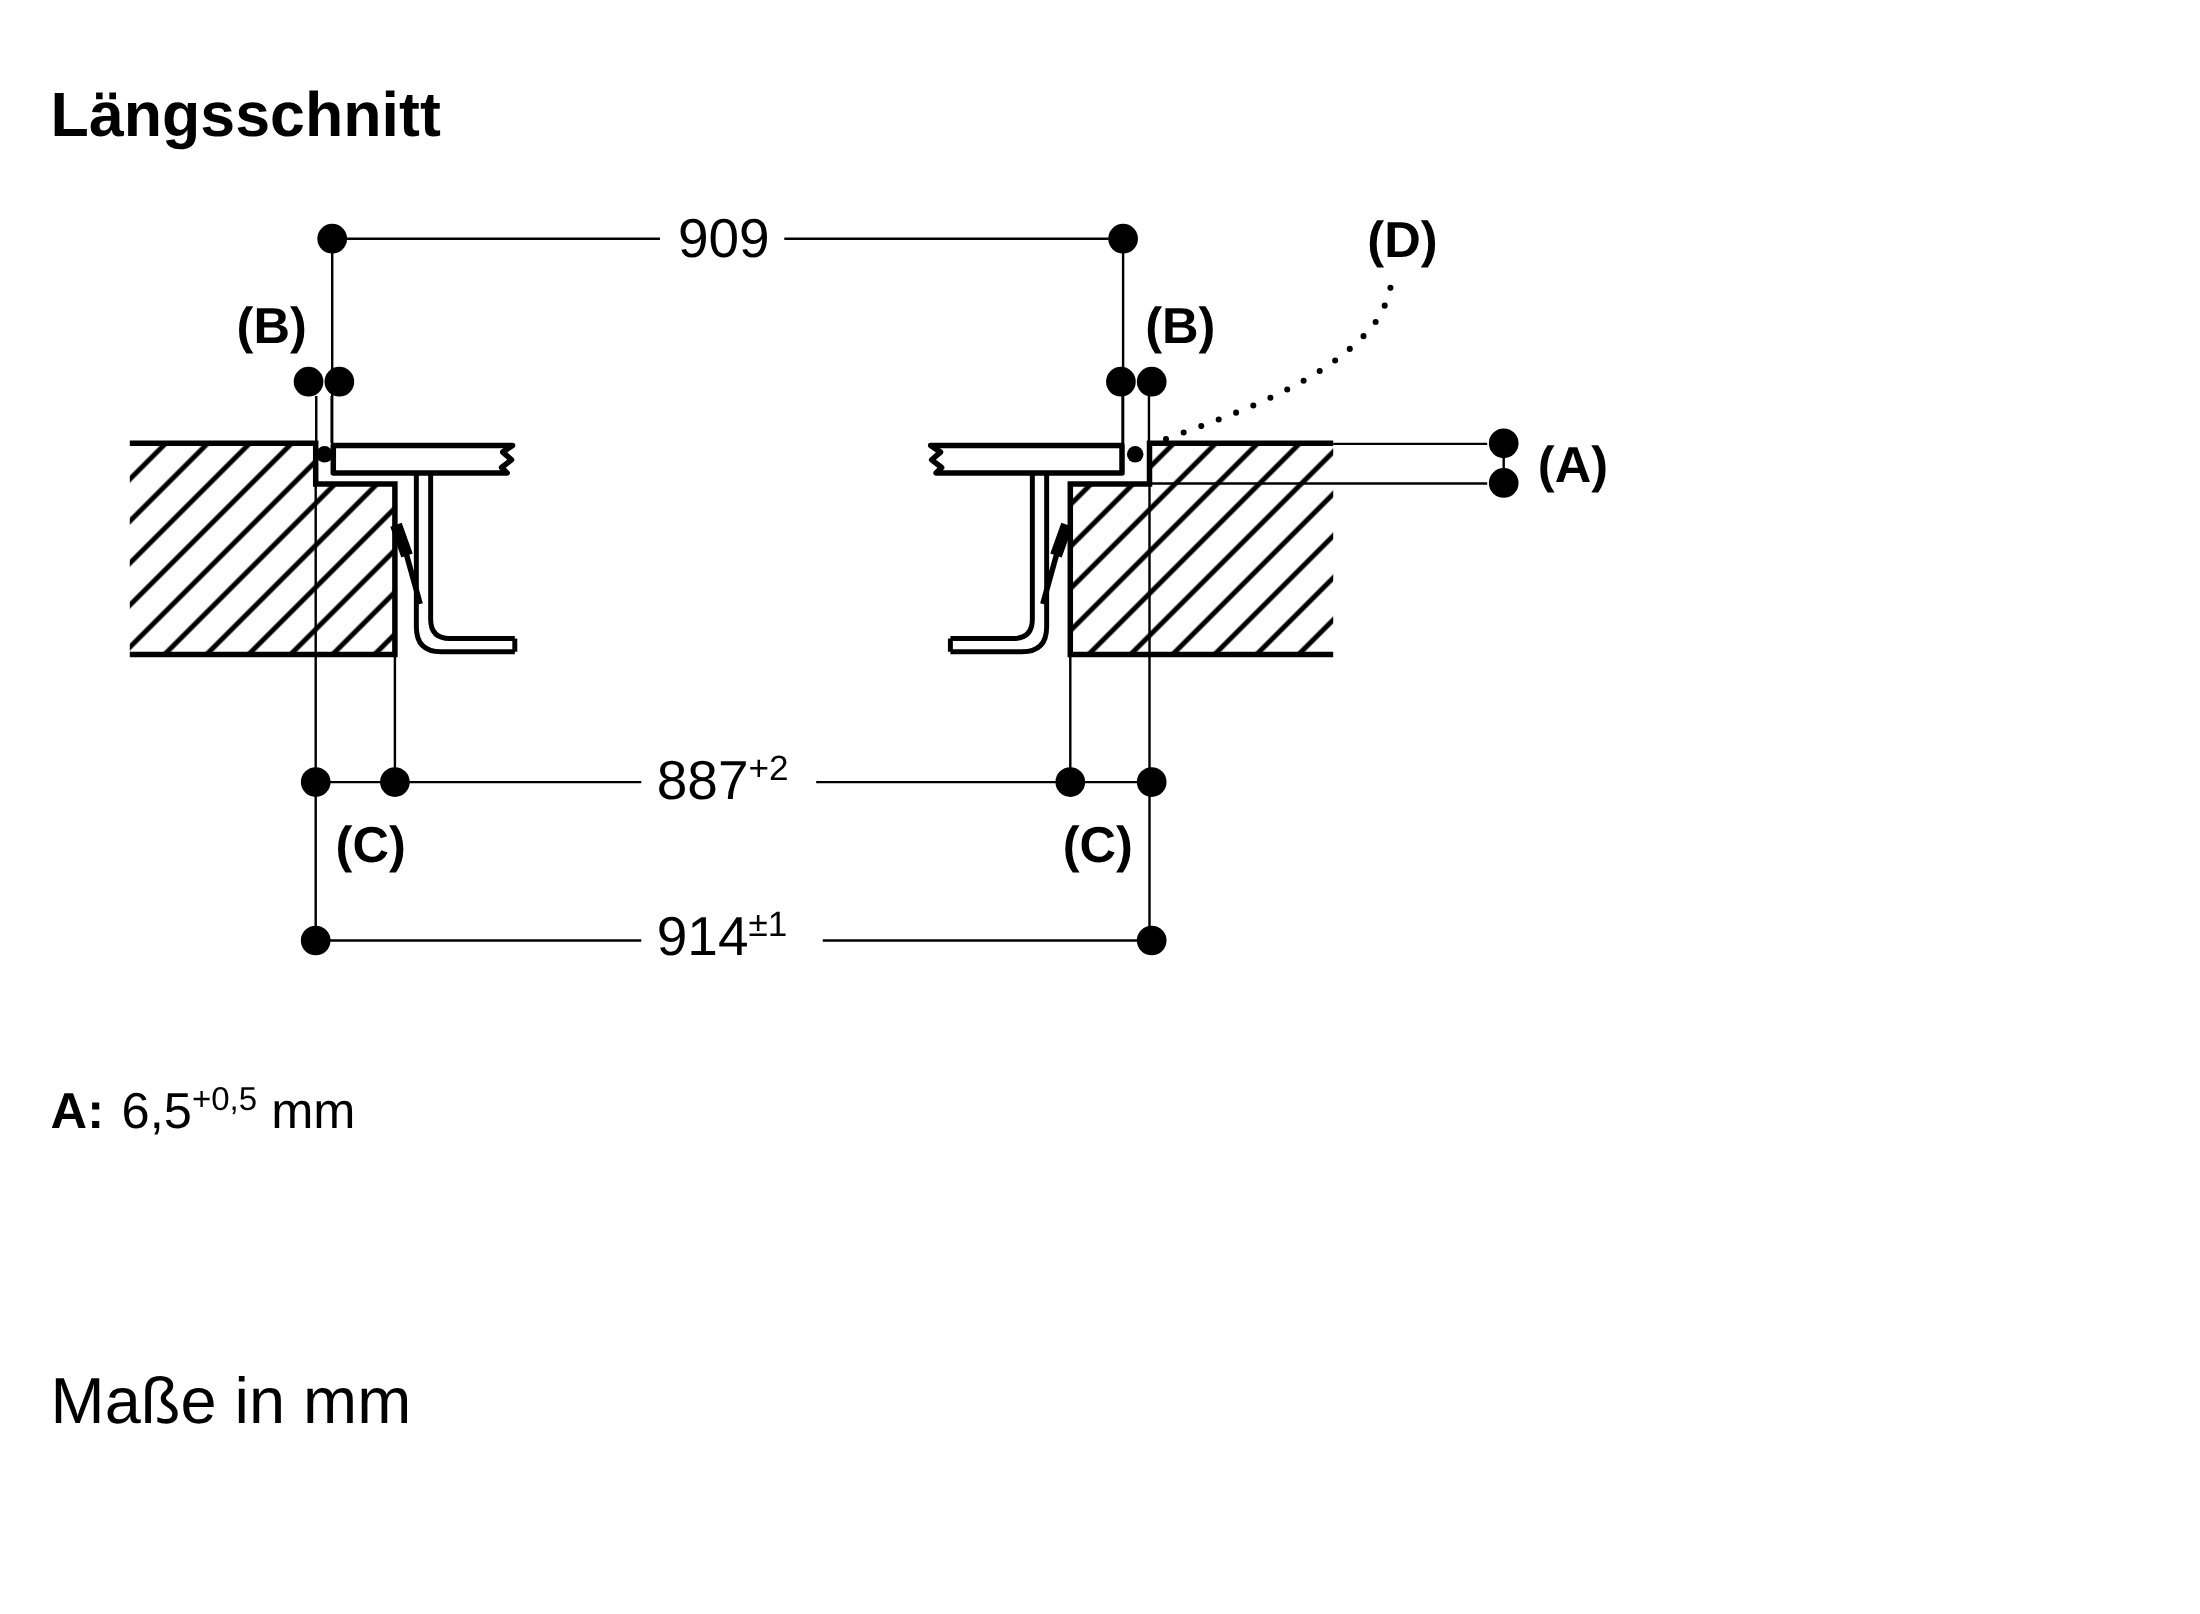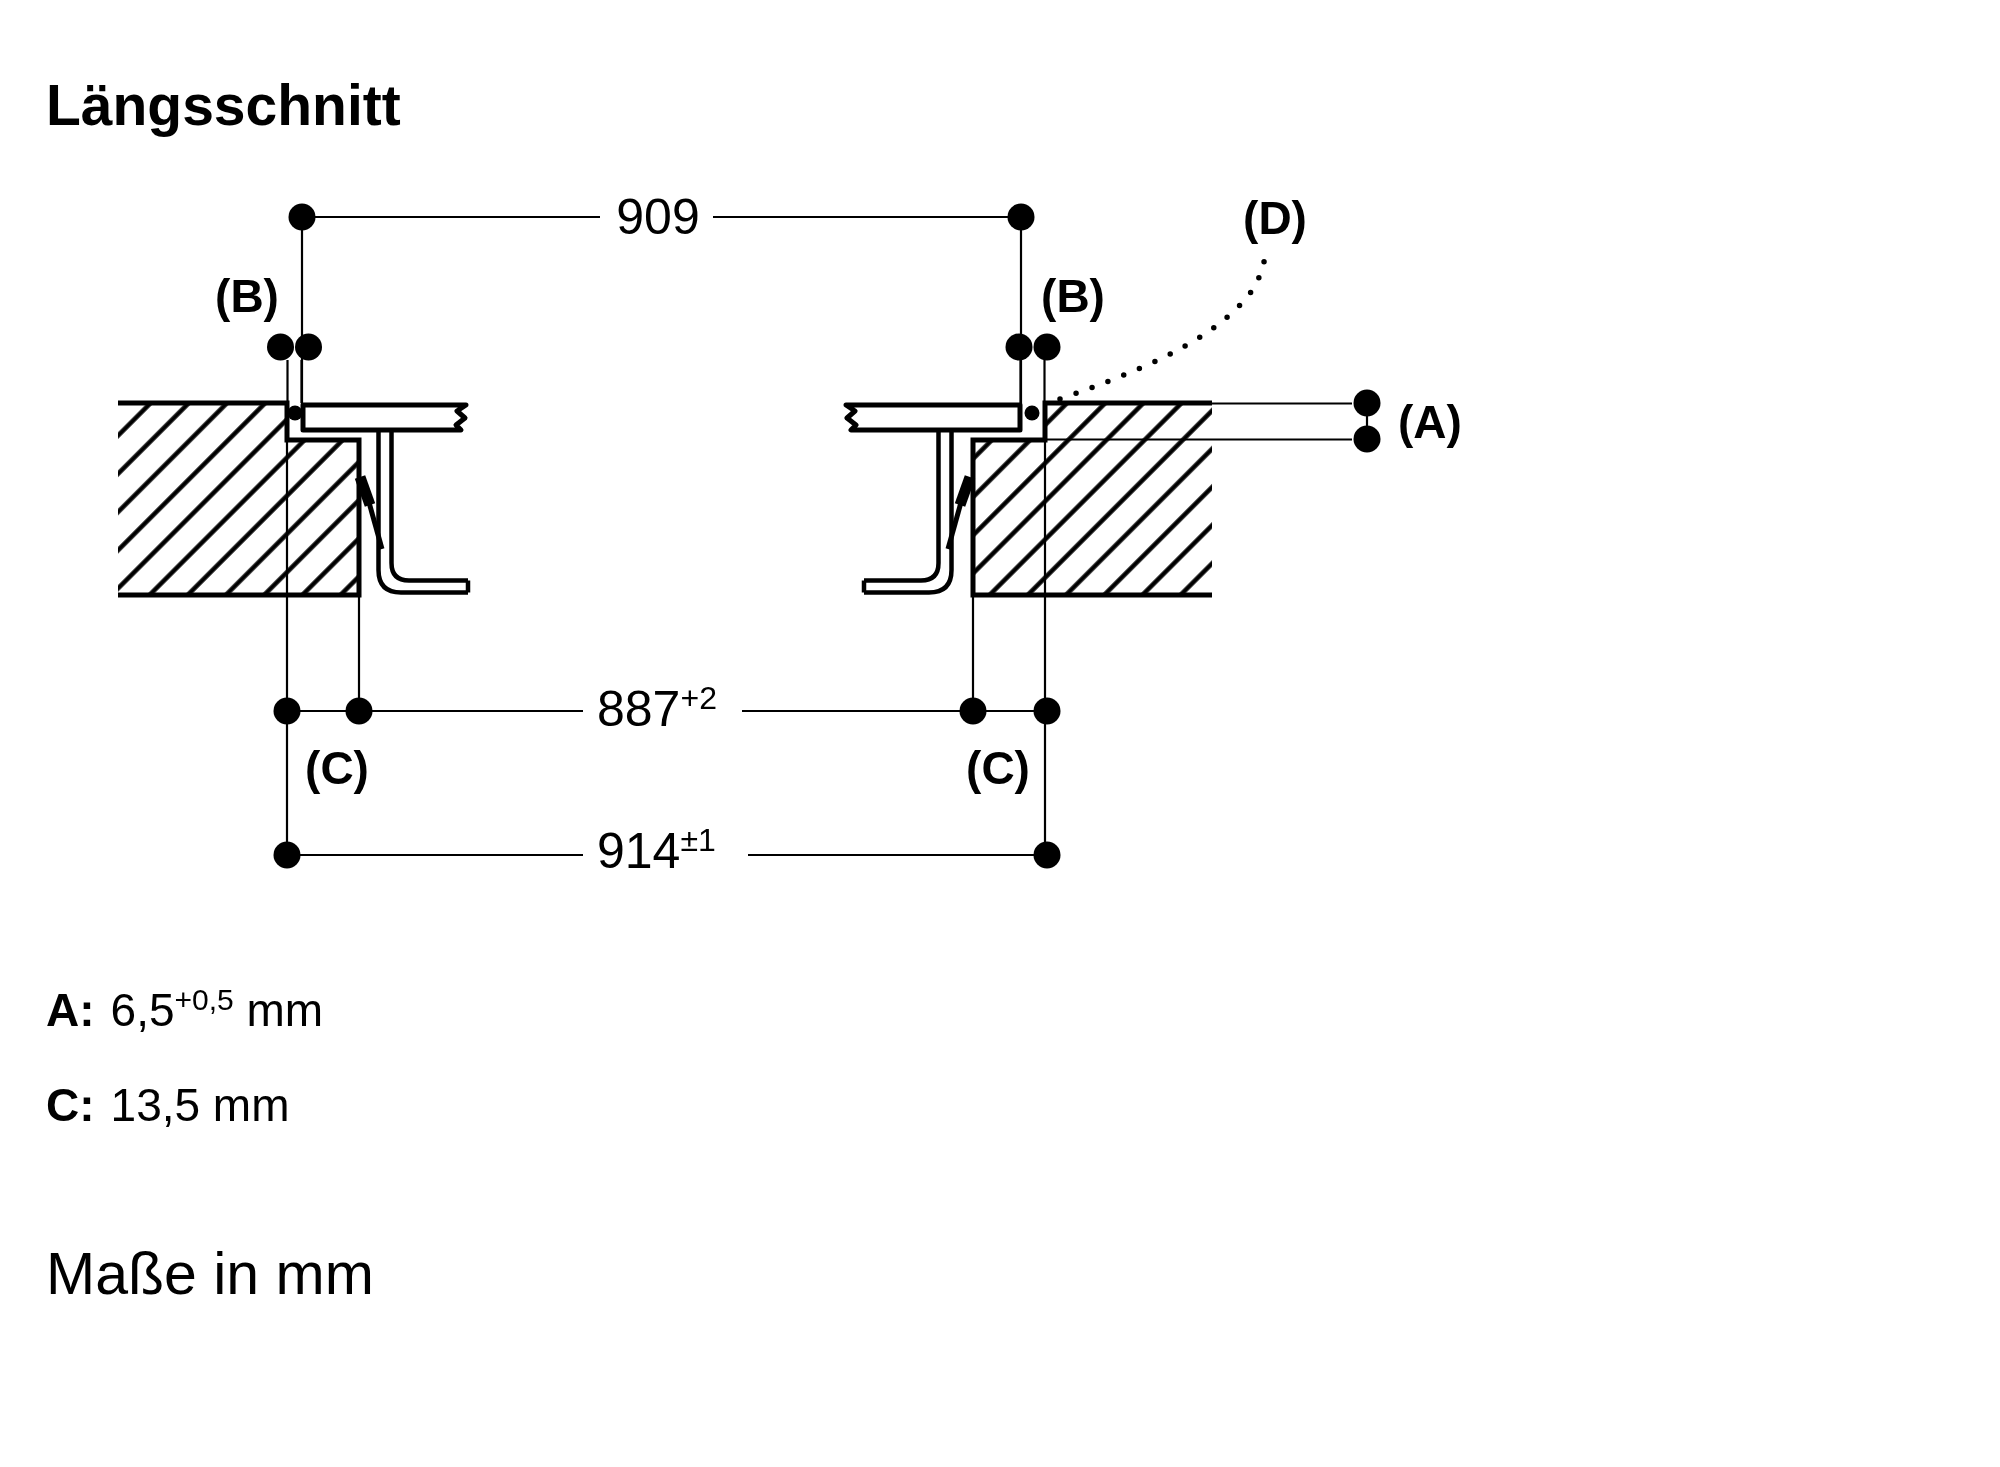"C: 13,5 mm" div.legend-row { html: <div> <span>C:</span><span><span>13,5</span><sup></sup><span> mm</span></span> </div> -> none }
